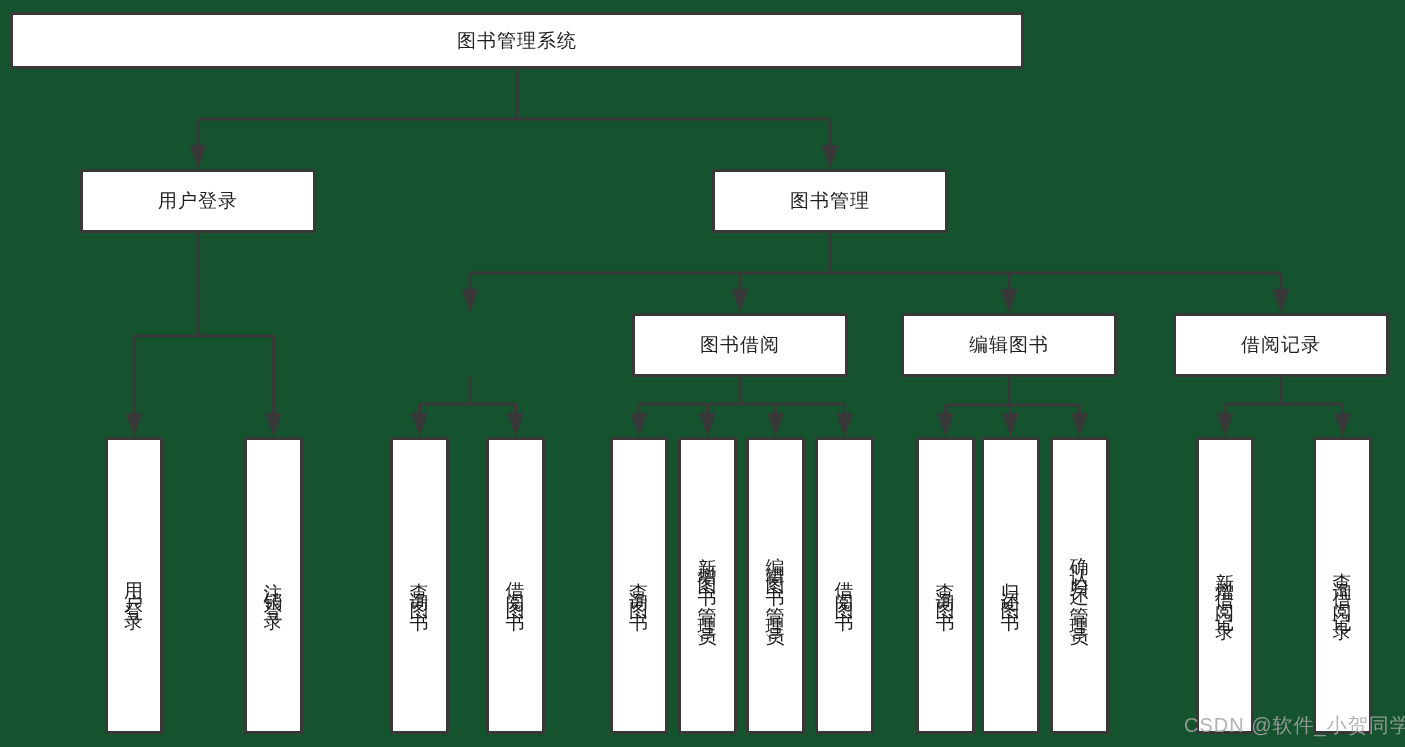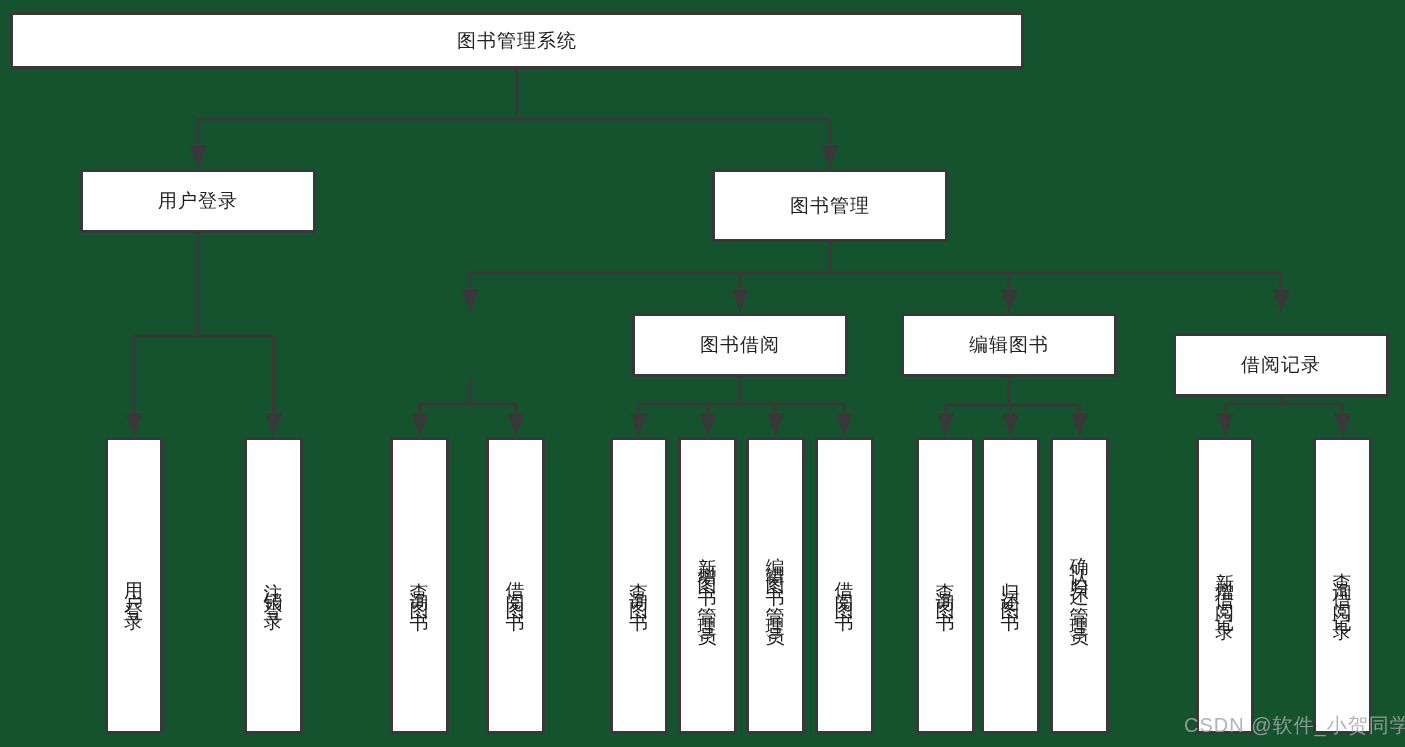"图书管理" div.node { height: 73px -> 64px }
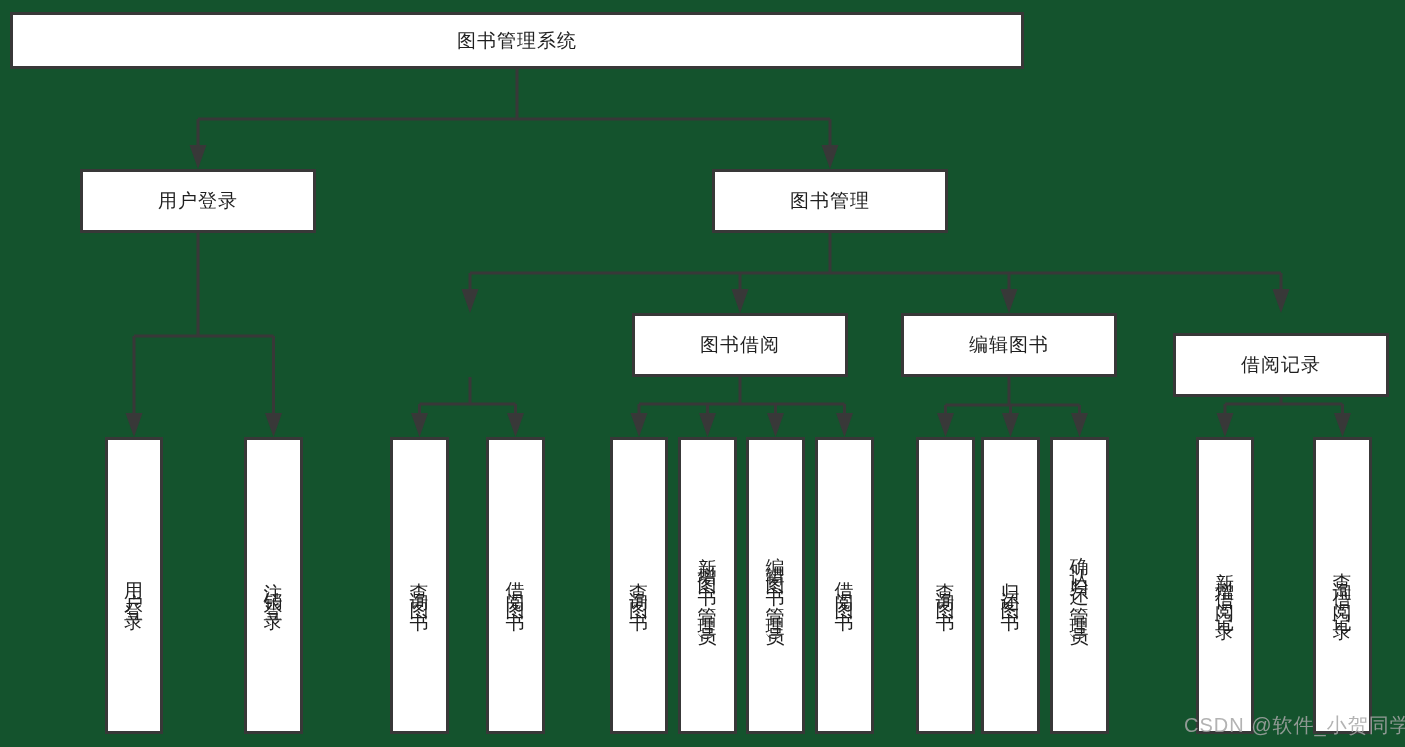"借阅记录" div.node { margin-top: 20px -> none }
